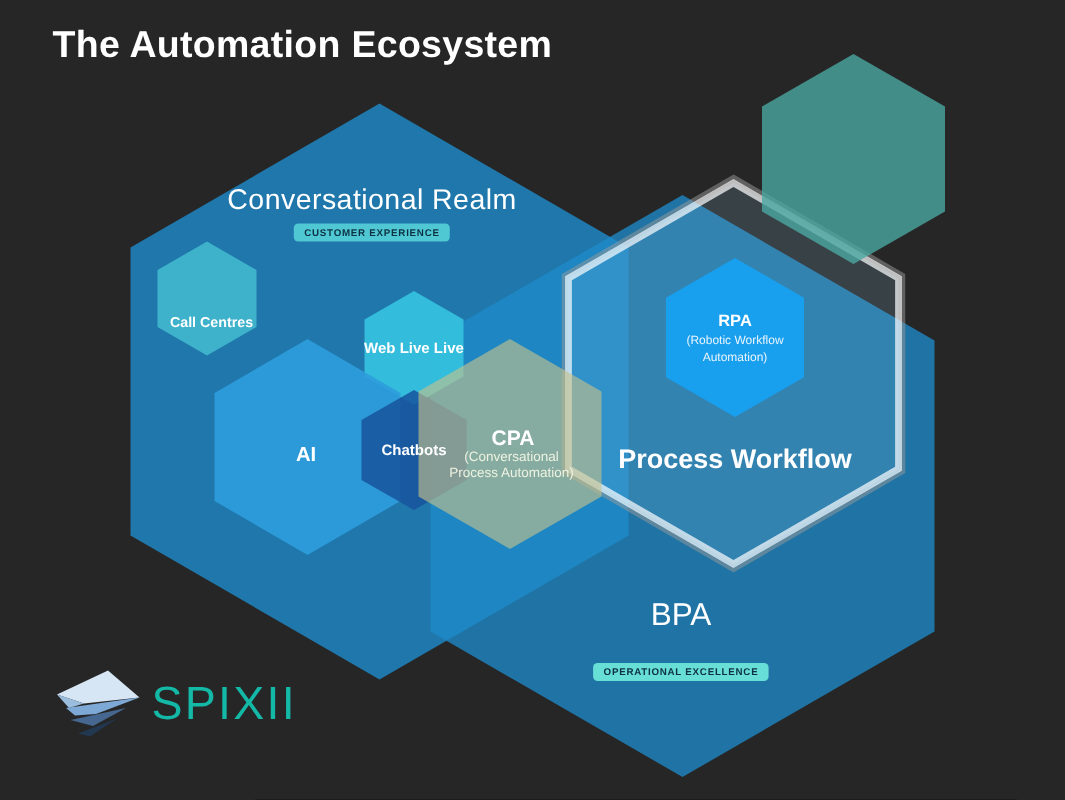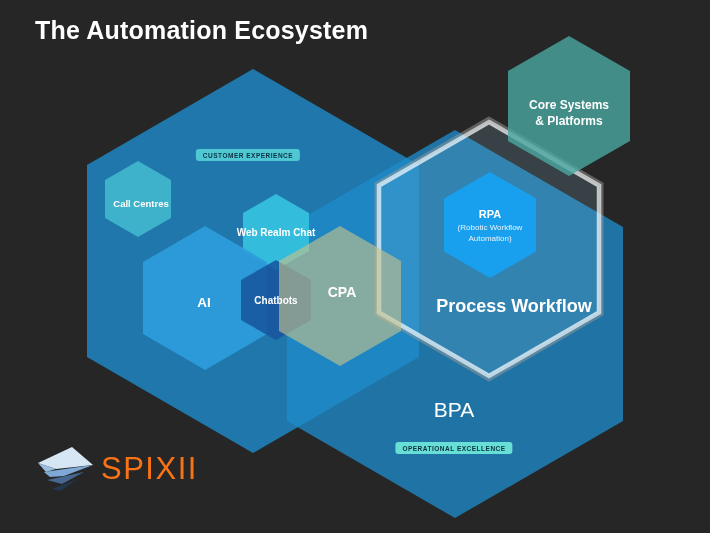"Core Systems" div.lbl { html: <div> <span>Core Systems</span> <span>&amp; Platforms</span> </div> -> none }
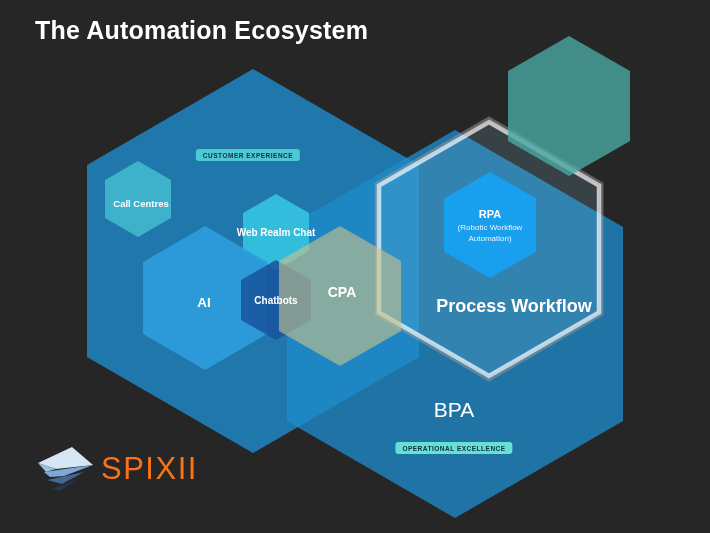"Conversational Realm" div.lbl { html: none -> <div>Conversational Realm</div> }
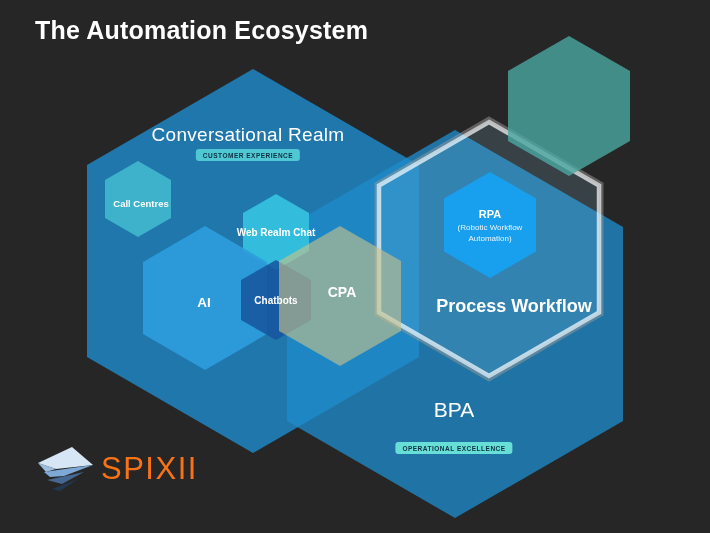"Call Centres" .t-call { top: 204px -> 216px }
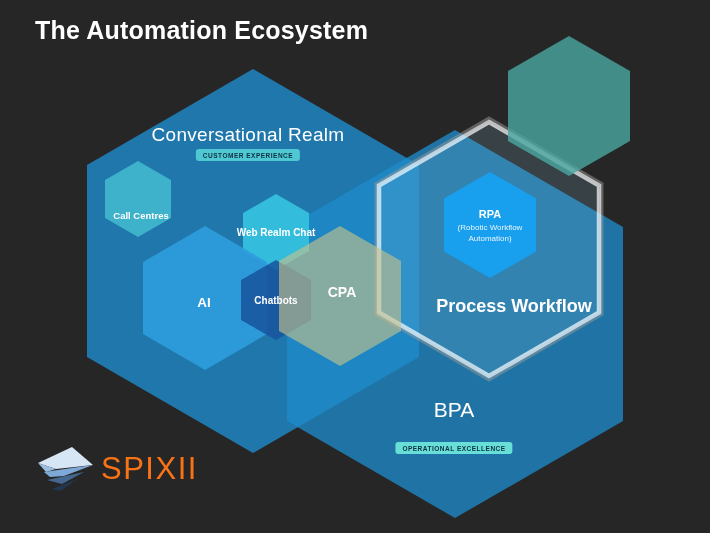"Web Realm Chat" div.lbl { text: Realm Chat -> Live Live }
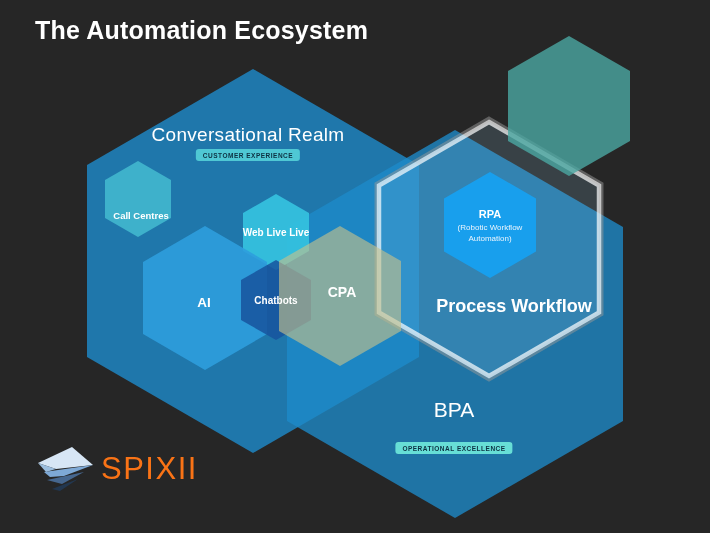"(Conversational" div.lbl { html: none -> <div> <span>(Conversational</span> <span>Process Automation)</span> </div> }
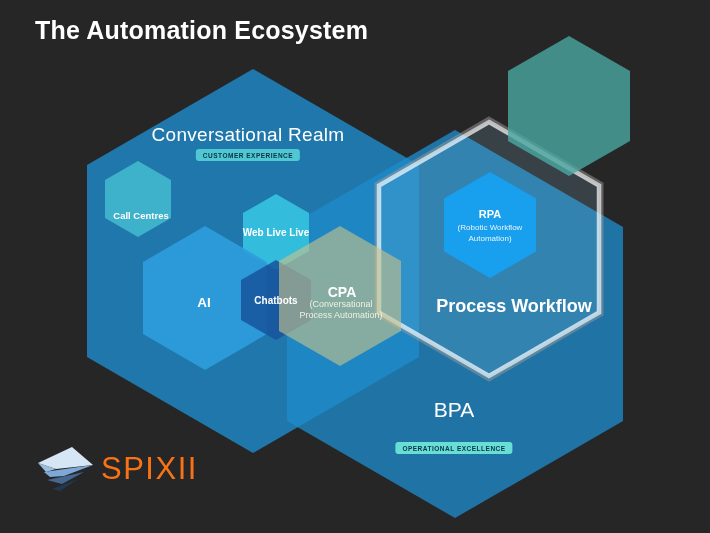"Process Workflow" .t-pw { margin-left: 24px -> none }
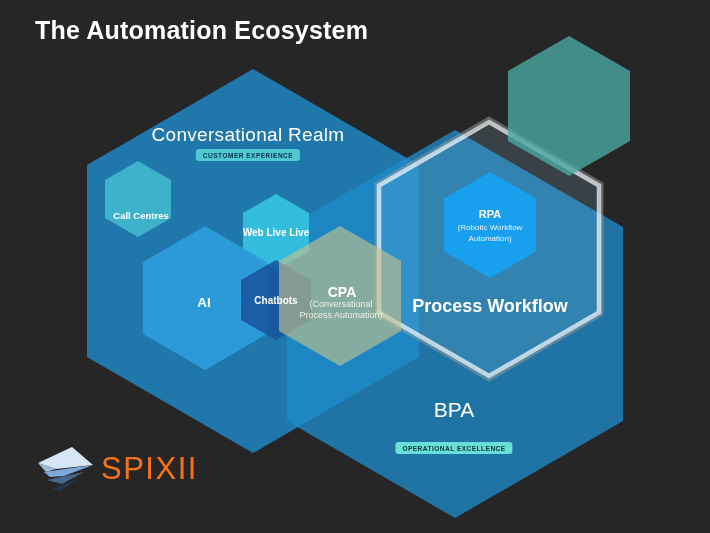"SPIXII" .logo-text { color: #f97316 -> #14b8a6 }
